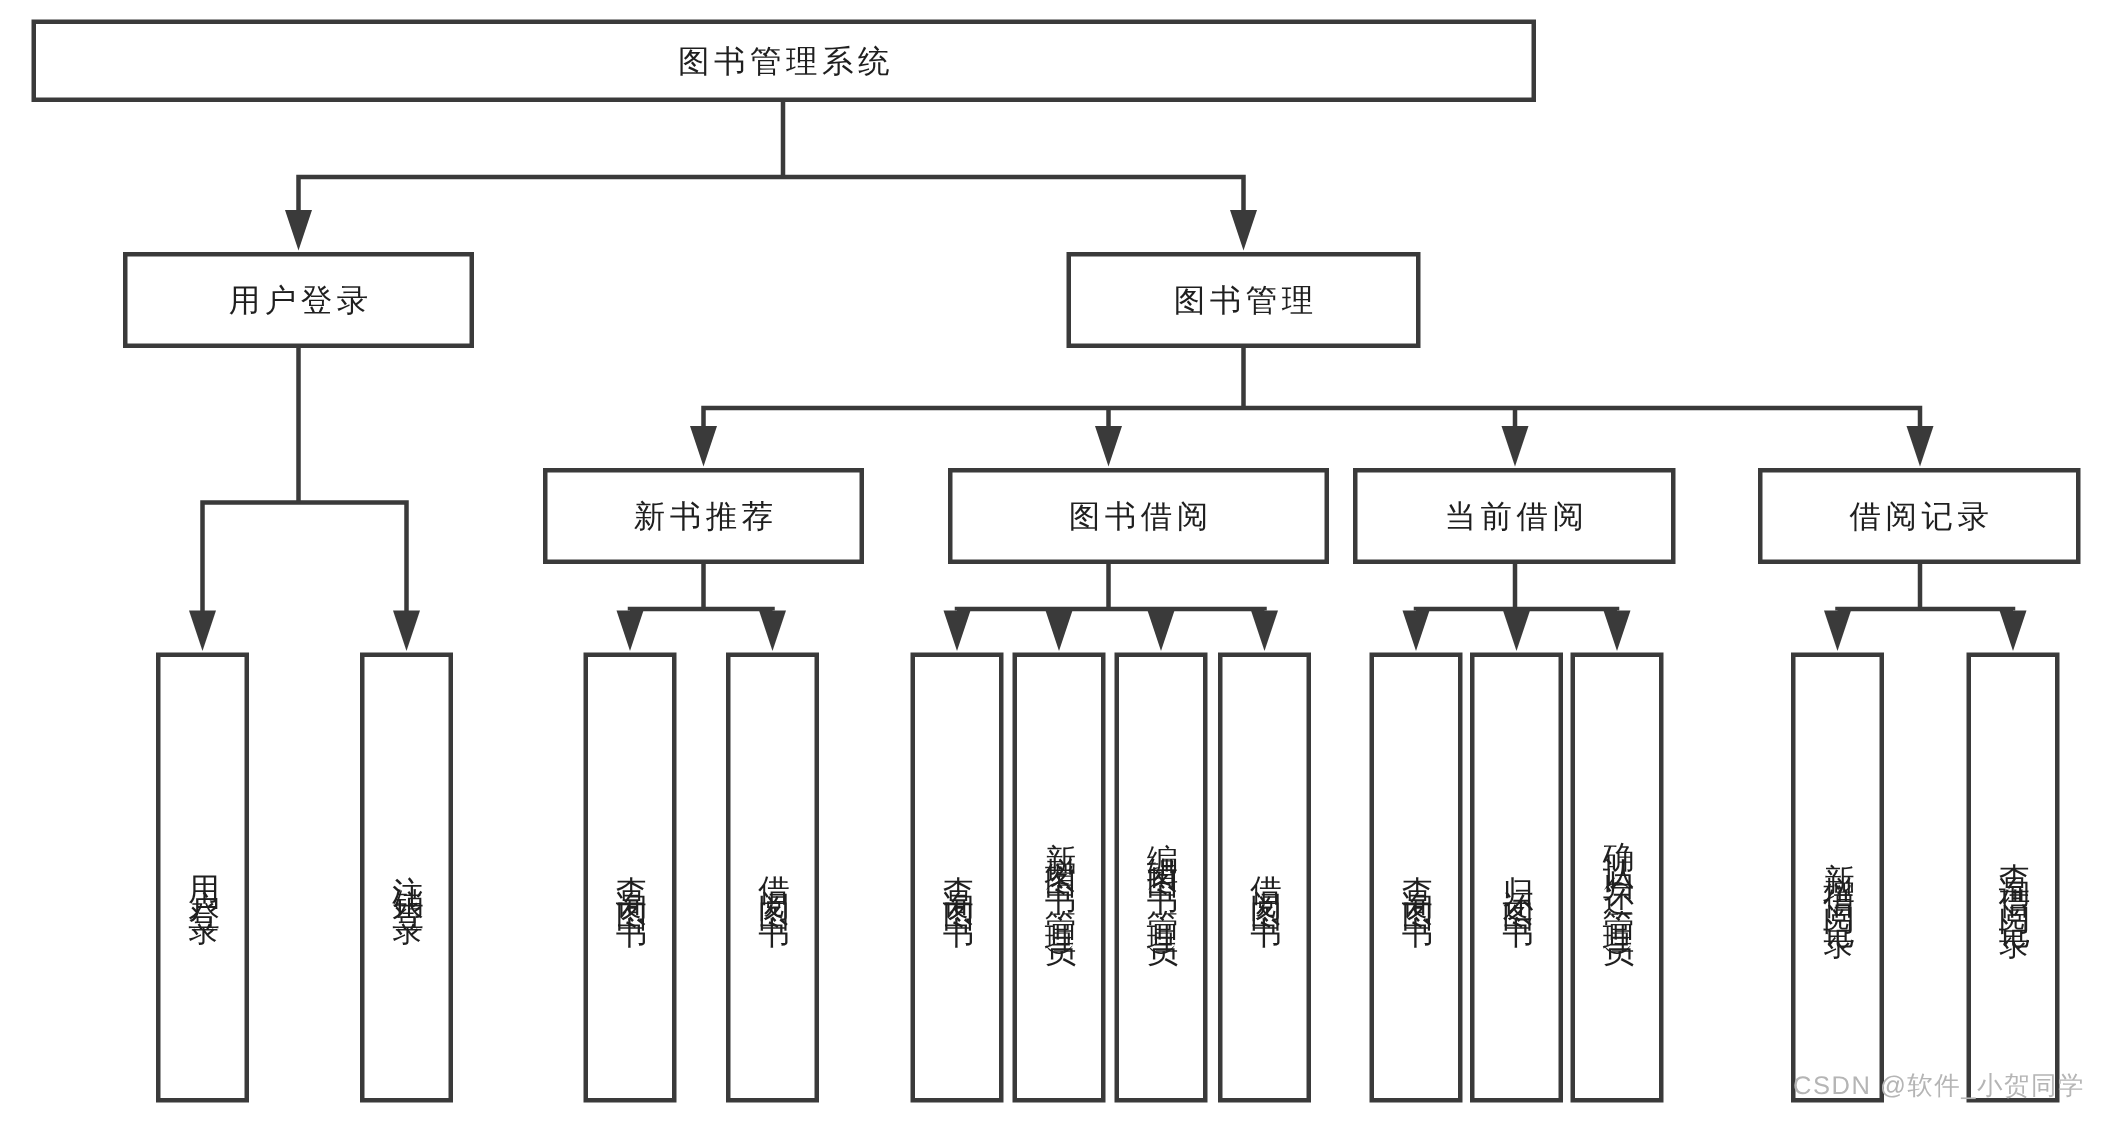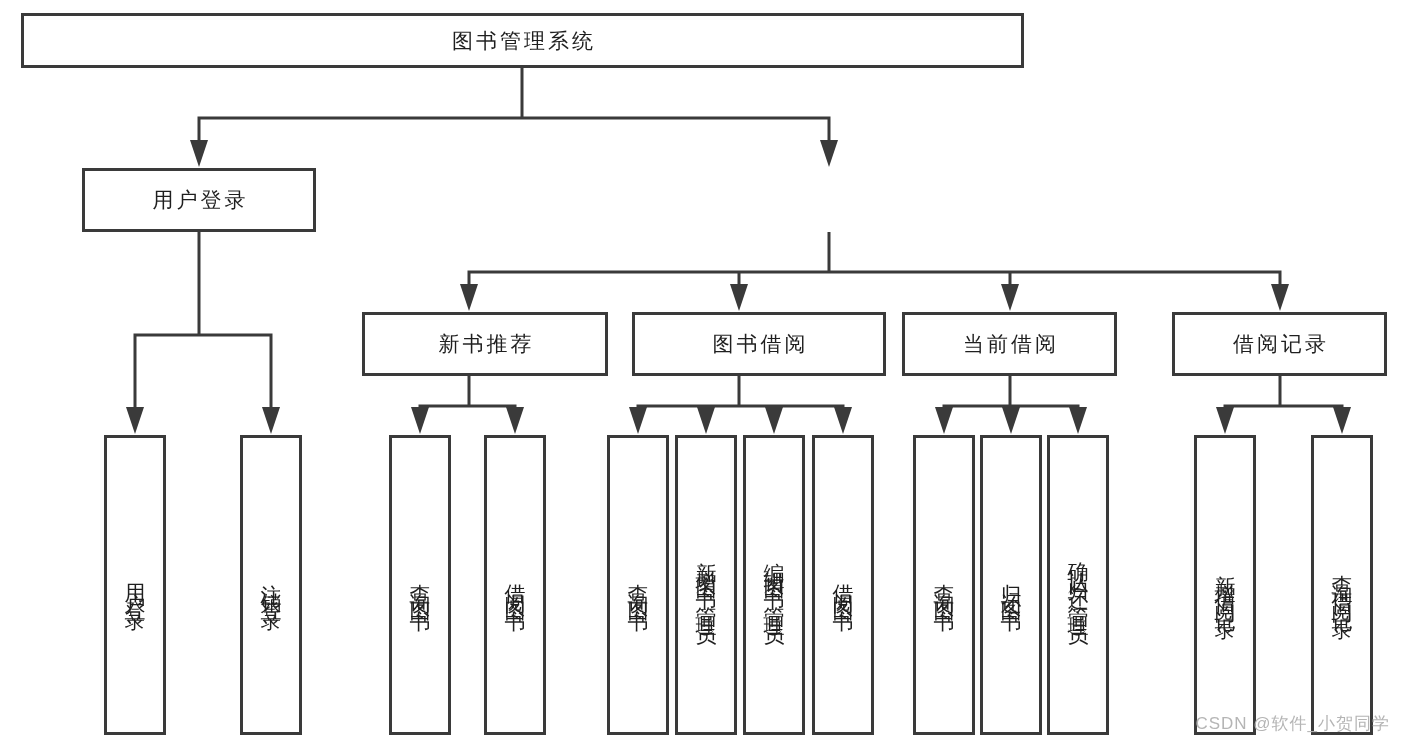"图书管理" div.node { html: none -> <div>图书管理</div> }
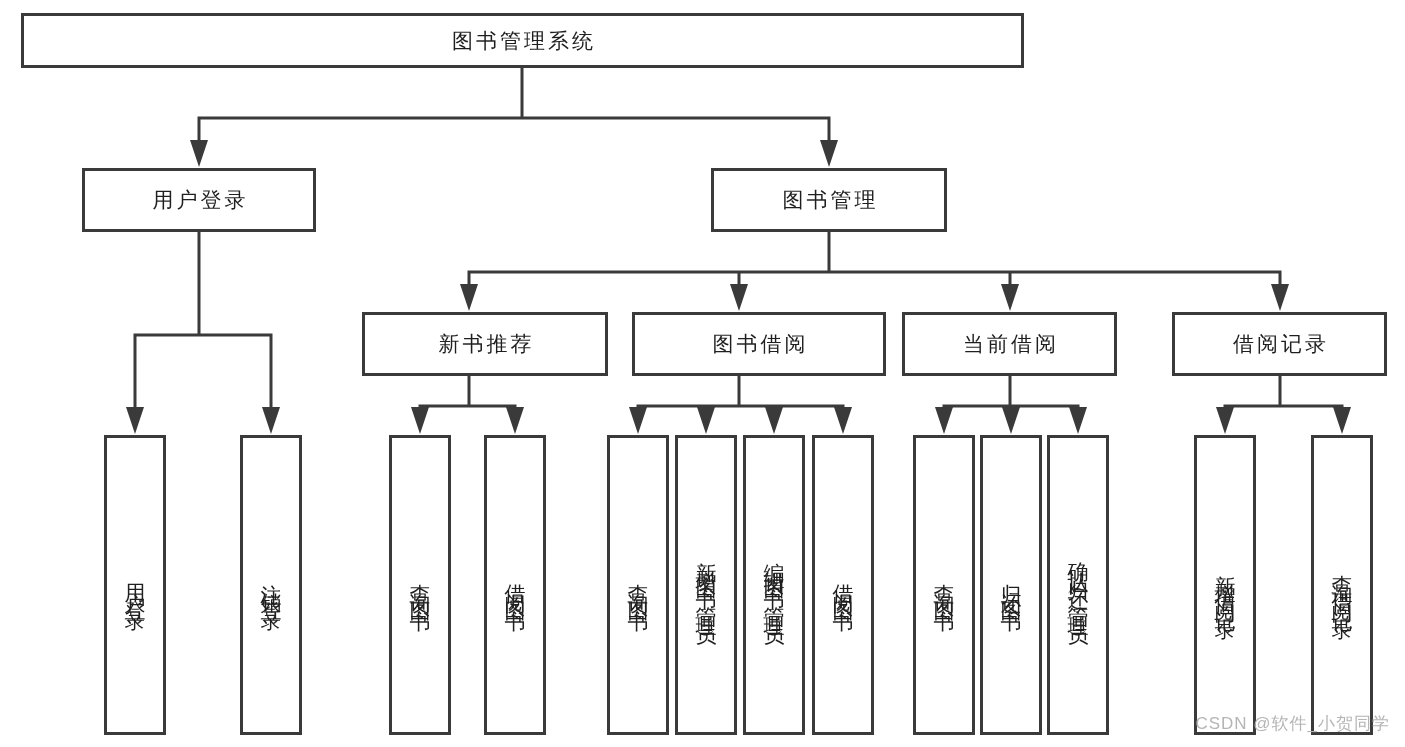"新书推荐" div.node { width: 246px -> 214px }
